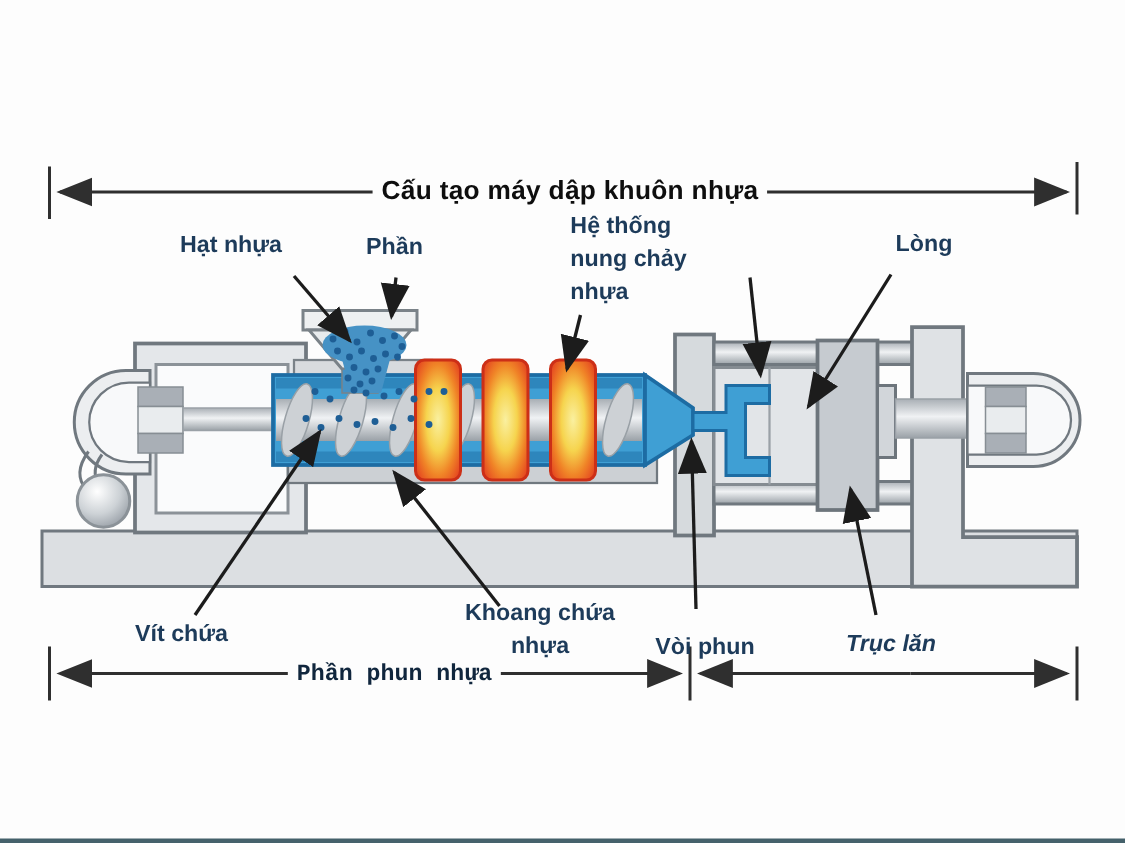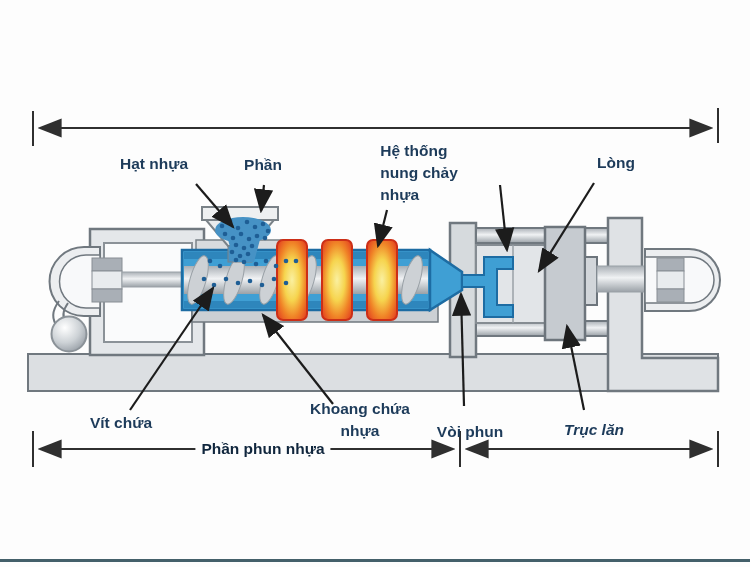"Cấu tạo máy dập khuôn" div.lbl { html: none -> <div>Cấu tạo máy dập khuôn nhựa</div> }
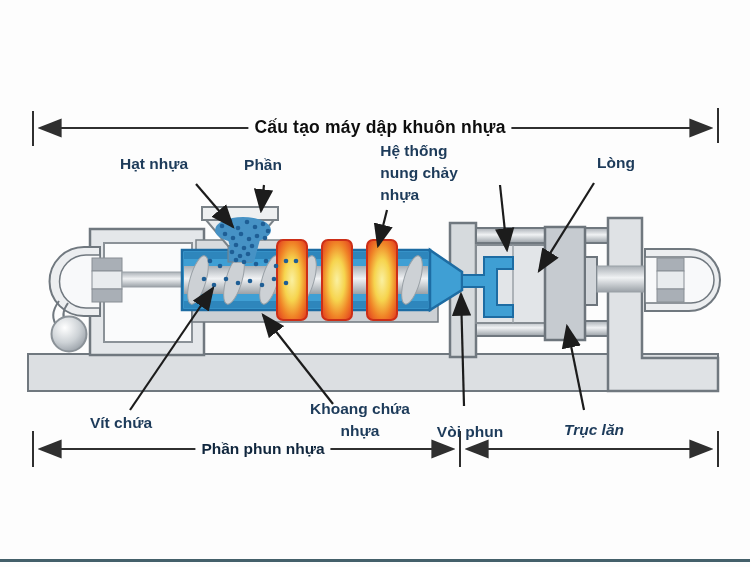"Phần phun nhựa" .dim { font-family: none -> Liberation Mono, monospace }
